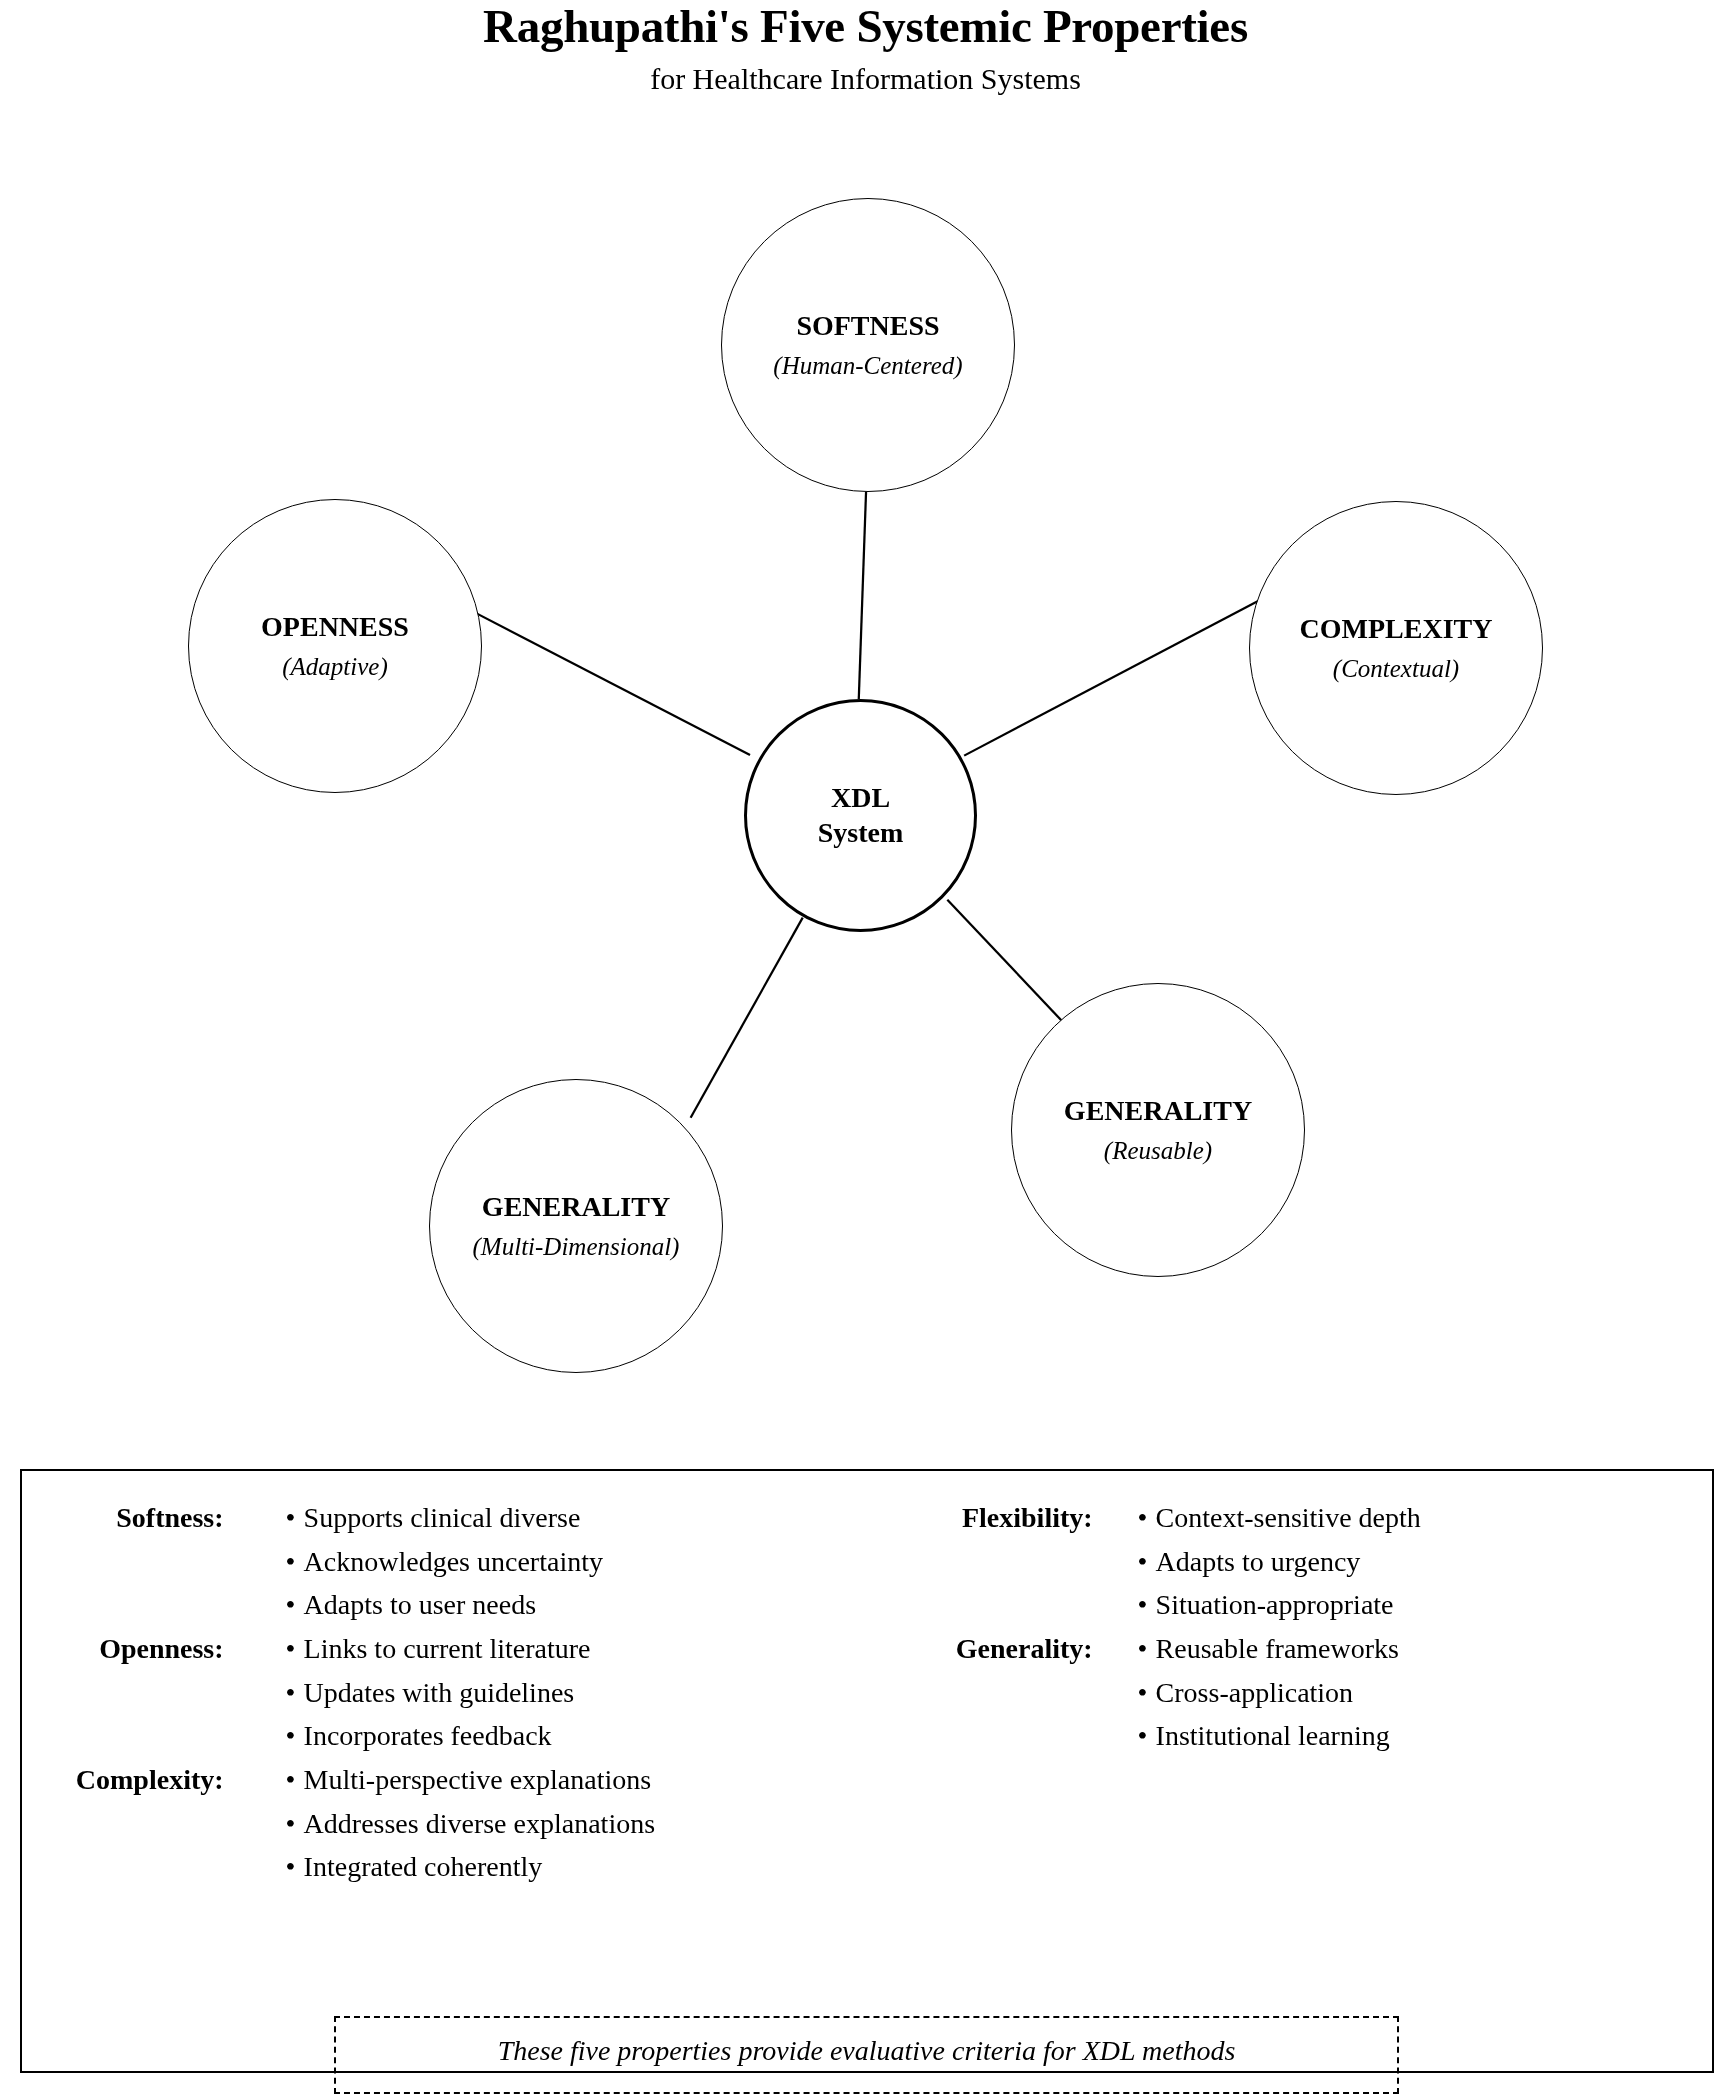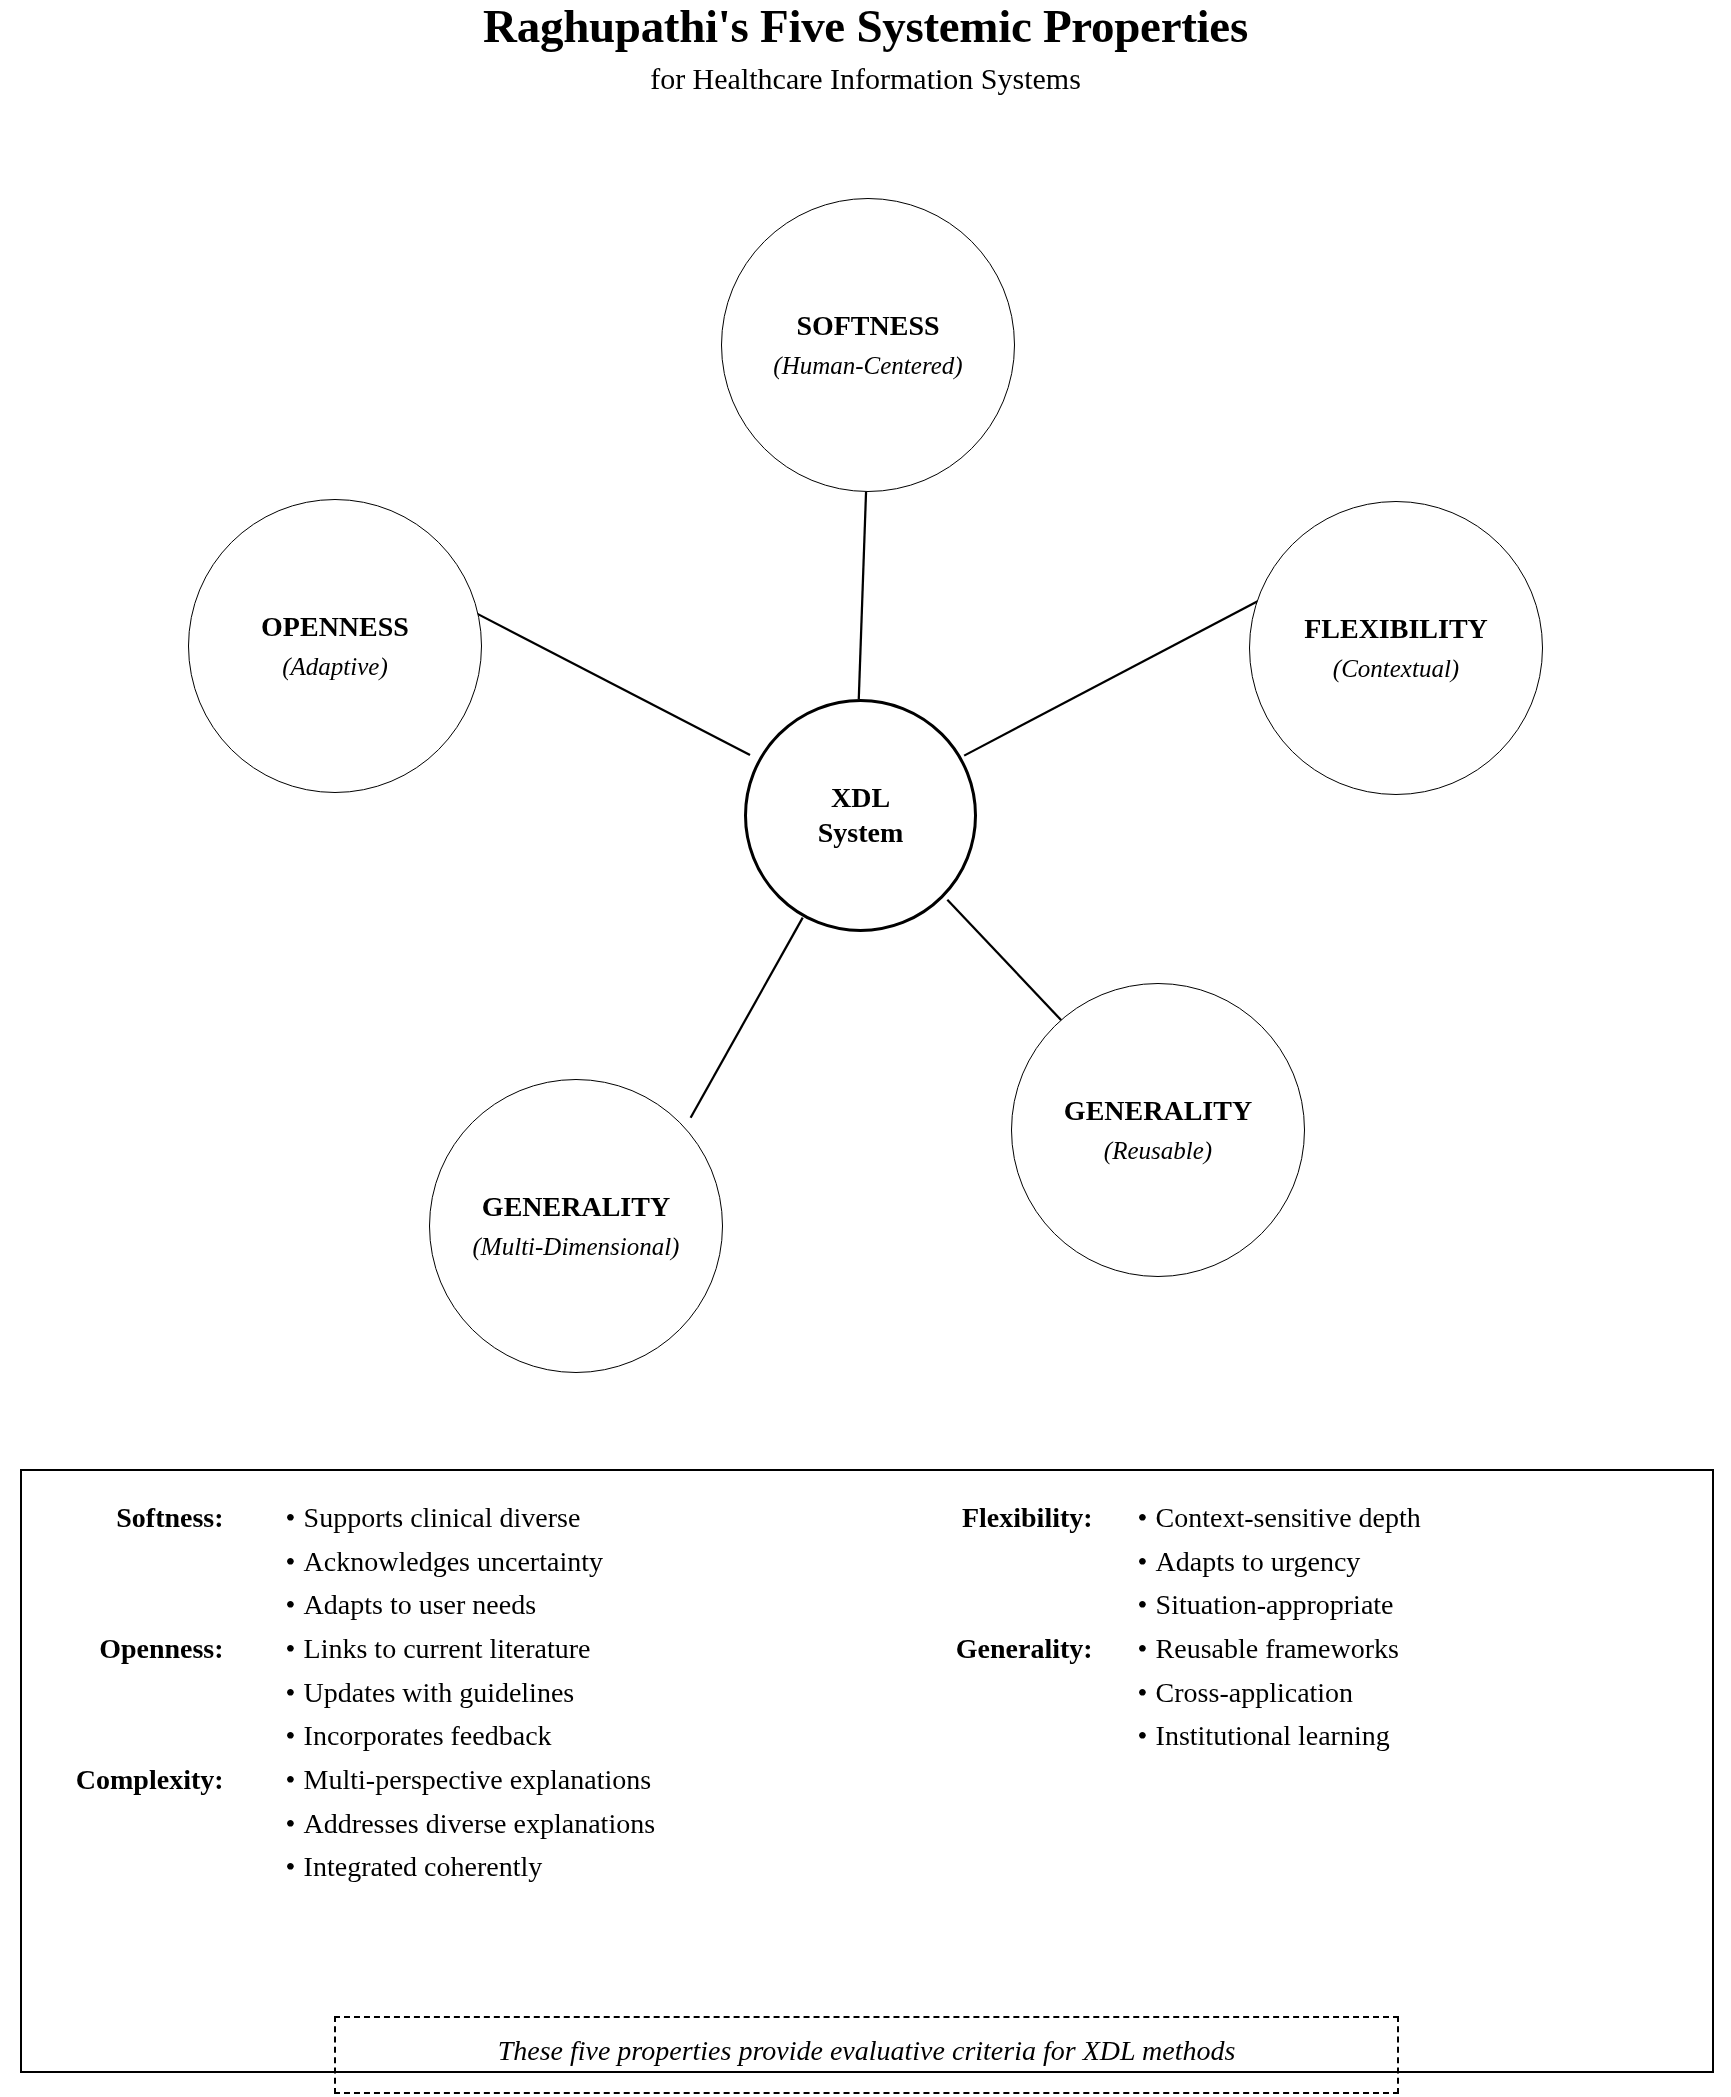"FLEXIBILITY" div.node-title { text: FLEXIBILITY -> COMPLEXITY }
